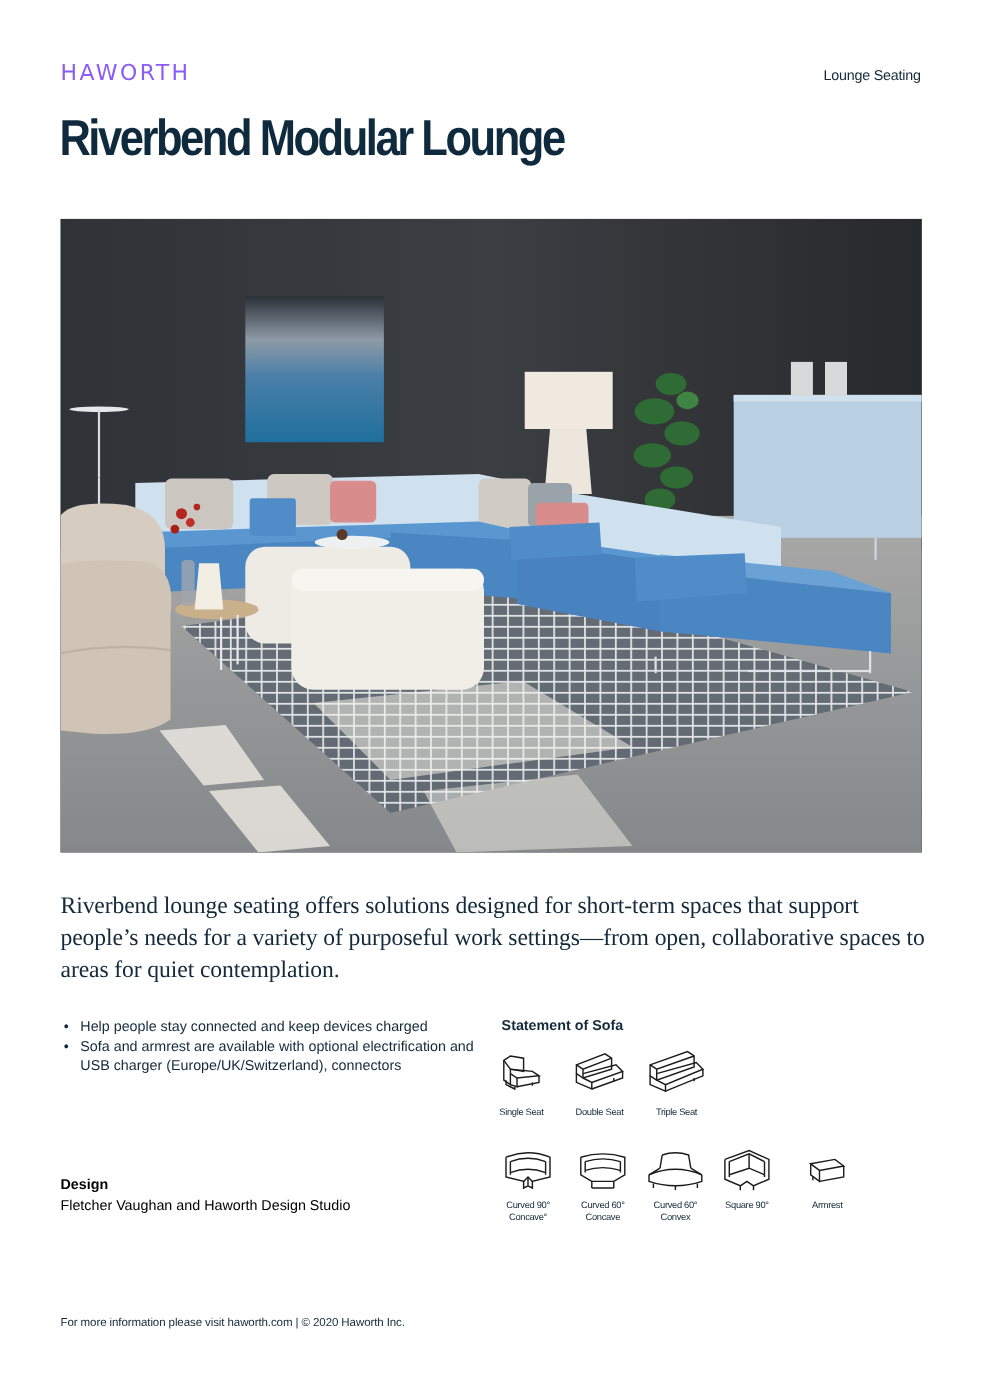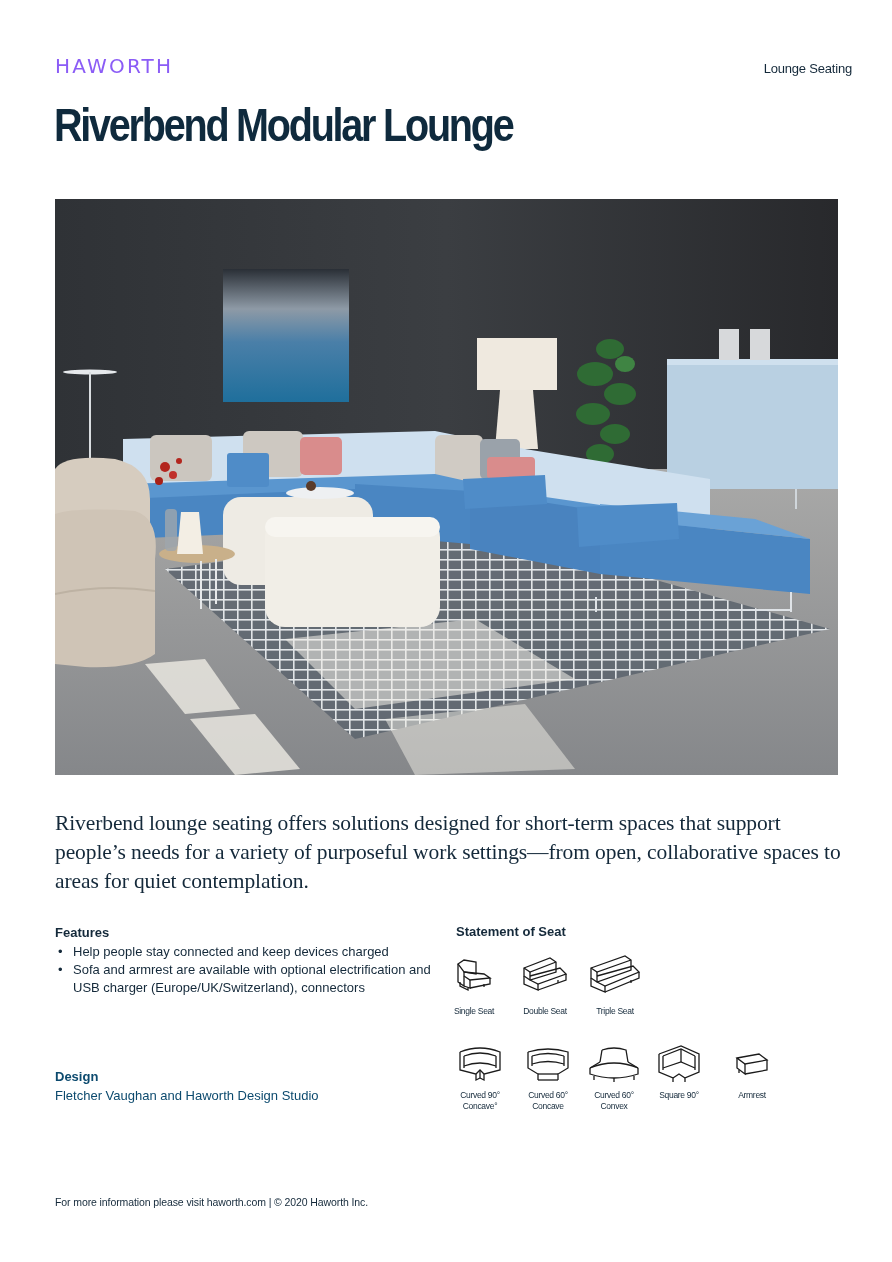"Lounge Seating" .category { right: 40px -> 55px }
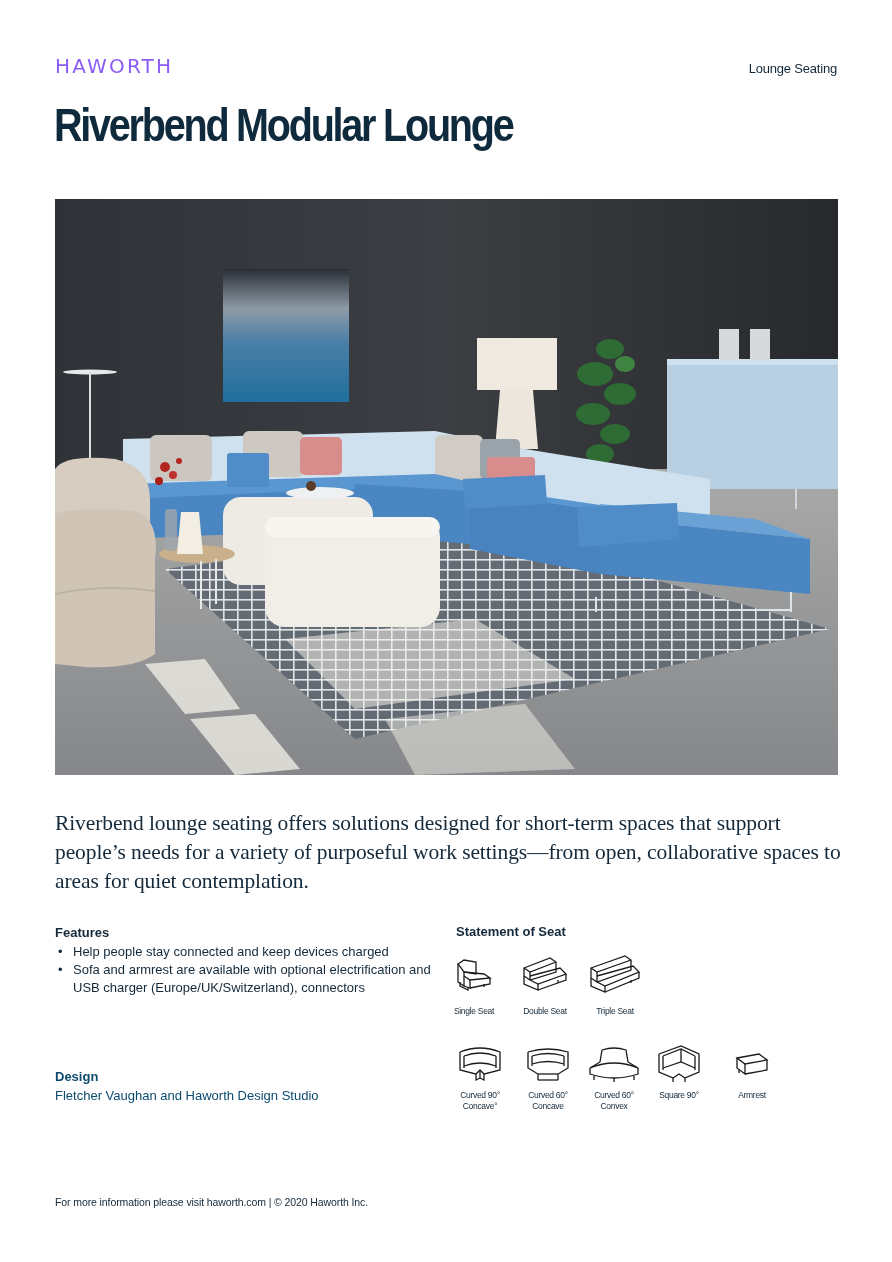"Features" div.section-heading { html: <div>Features</div> -> none }
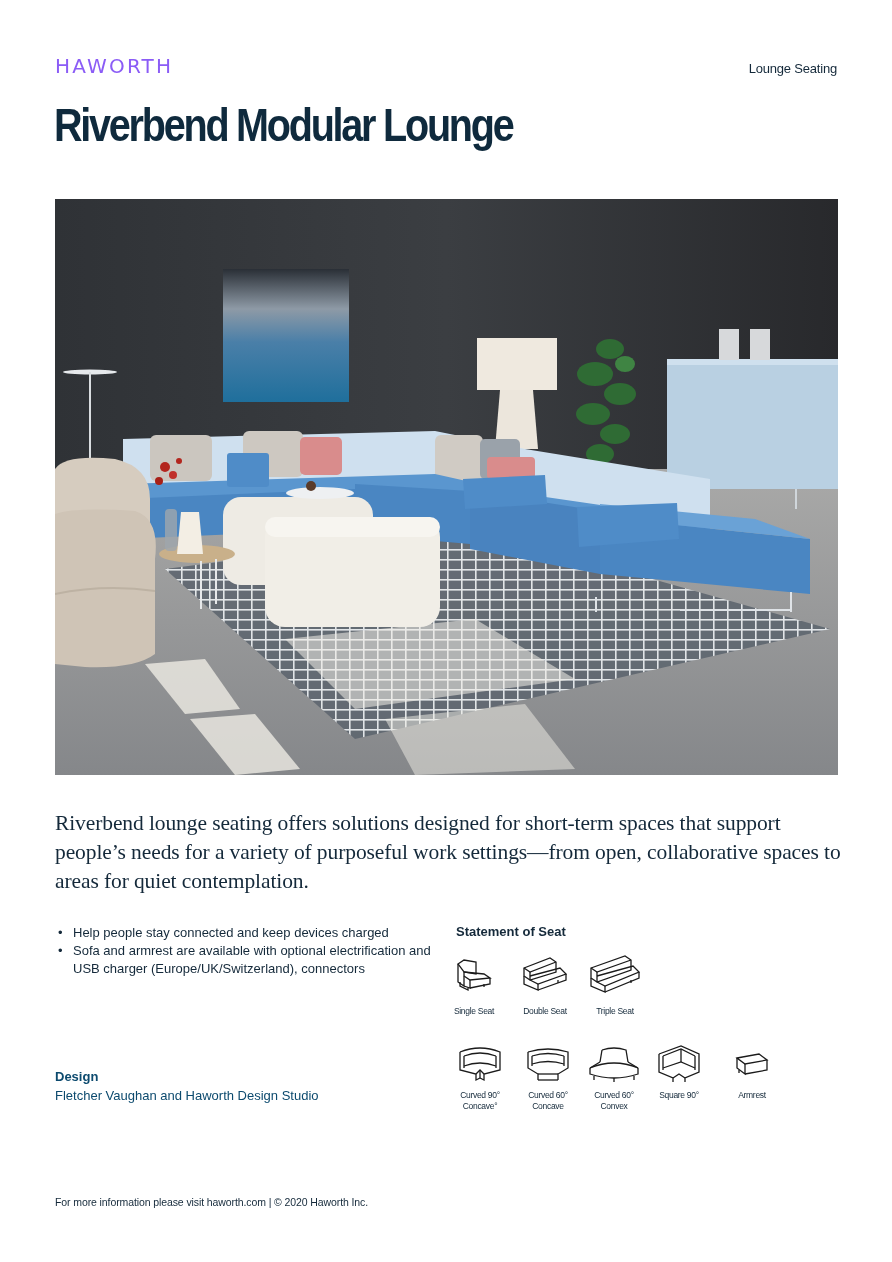"Statement of Seat" div.sol-heading { text: Seat -> Sofa }
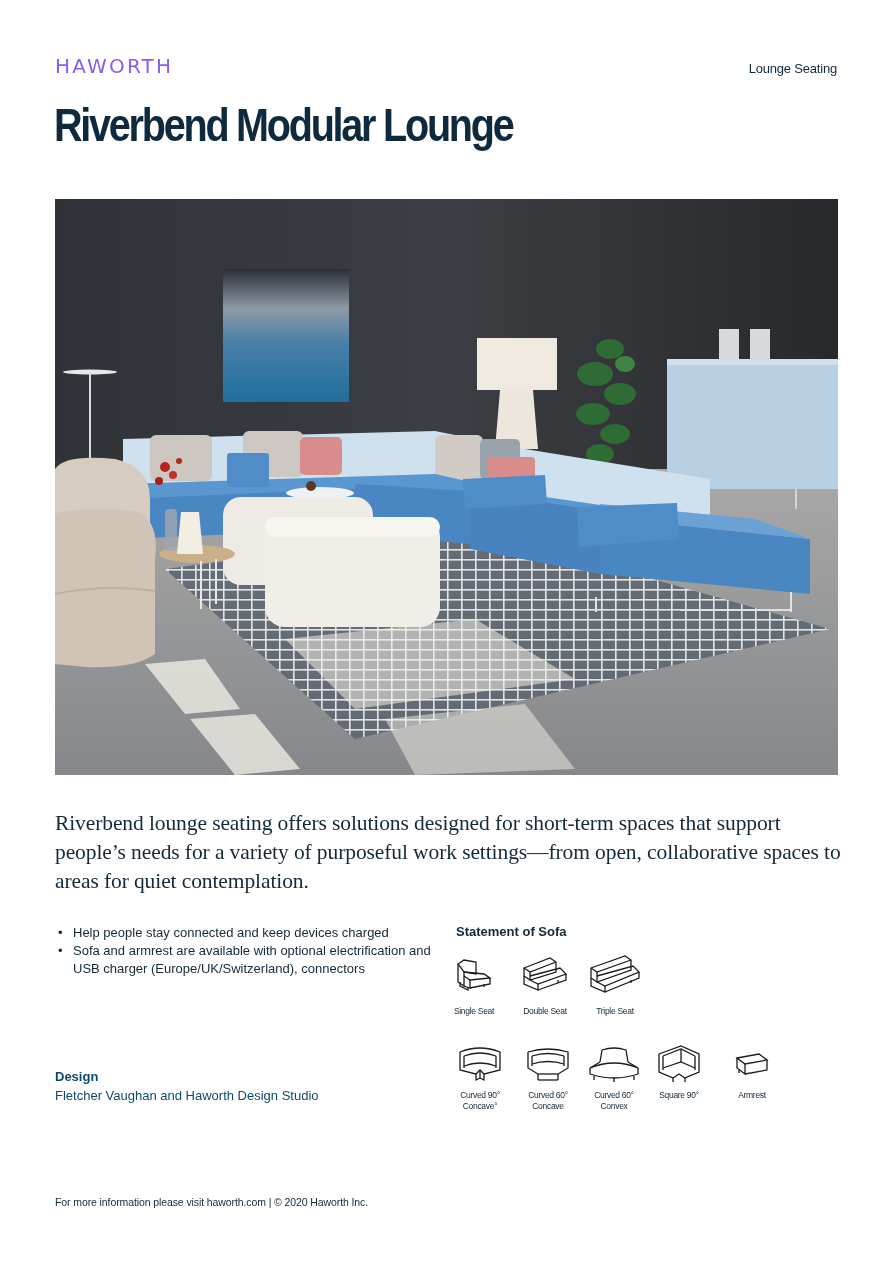"Design" .design { color: #0c4a6e -> #000000 }
